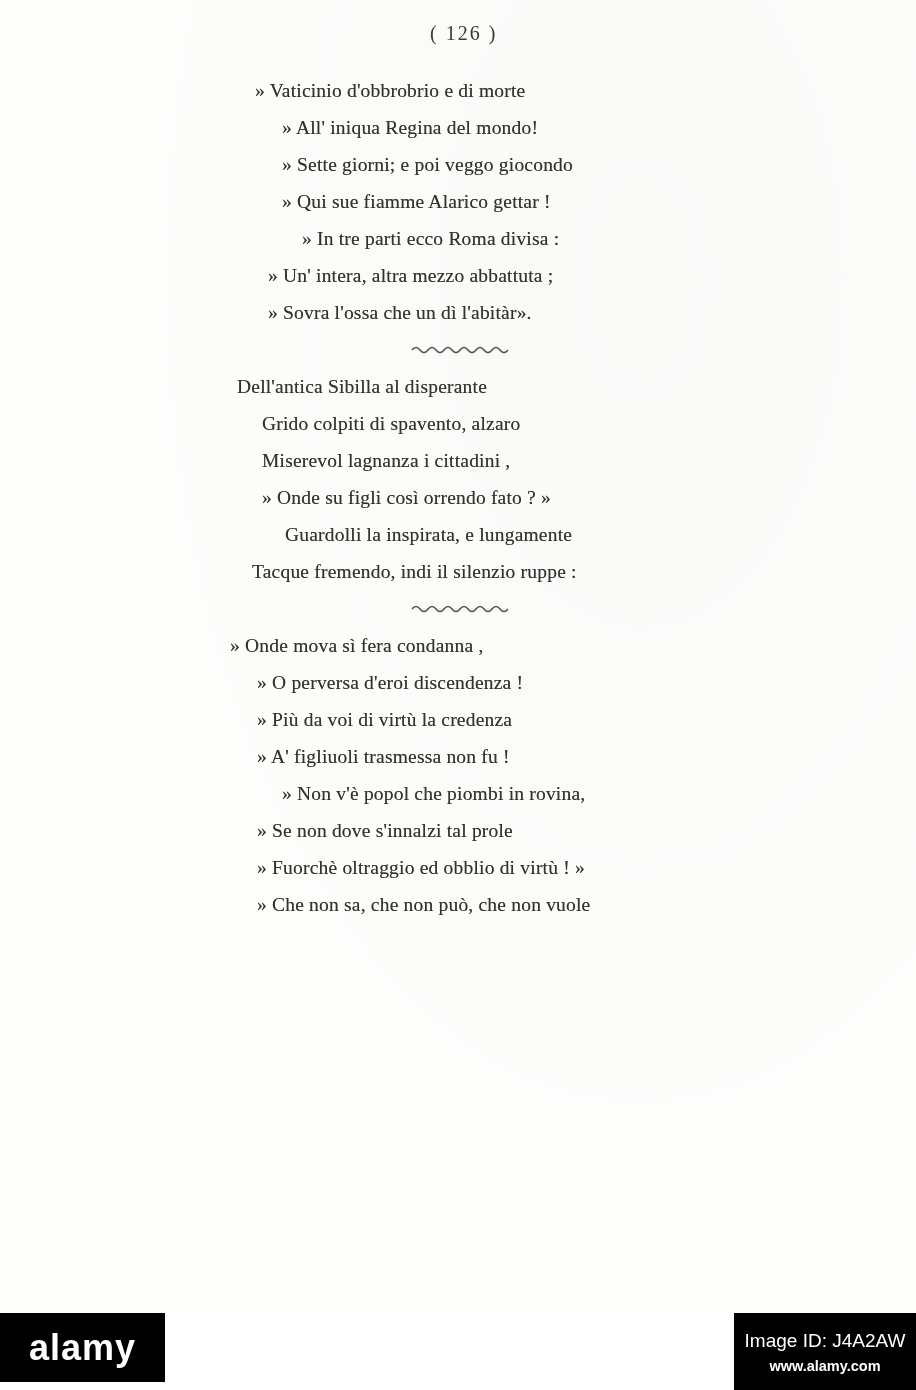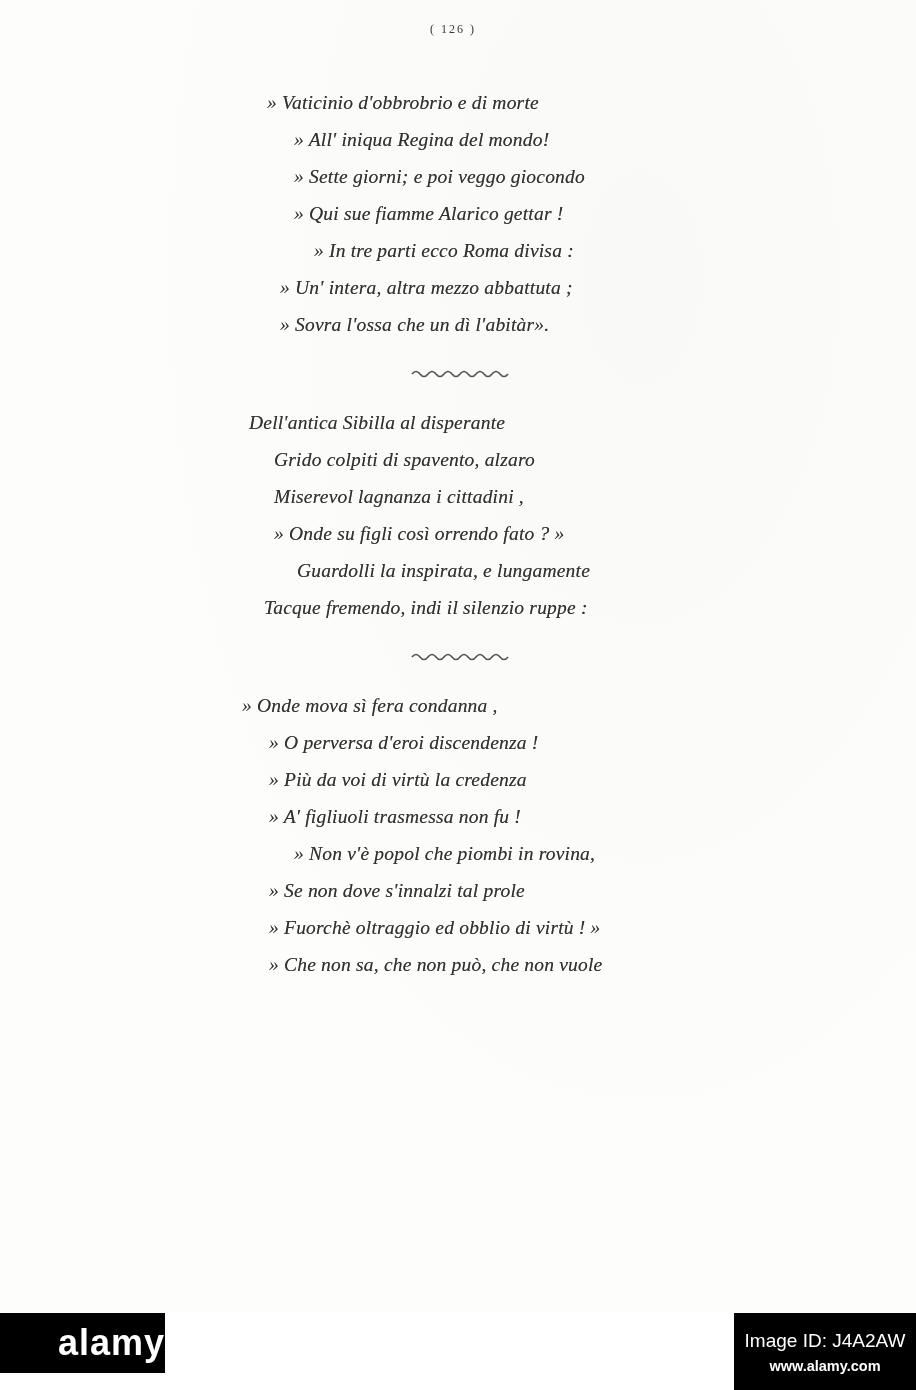"( 126 )" .page-number { font-size: 12px -> 20px }
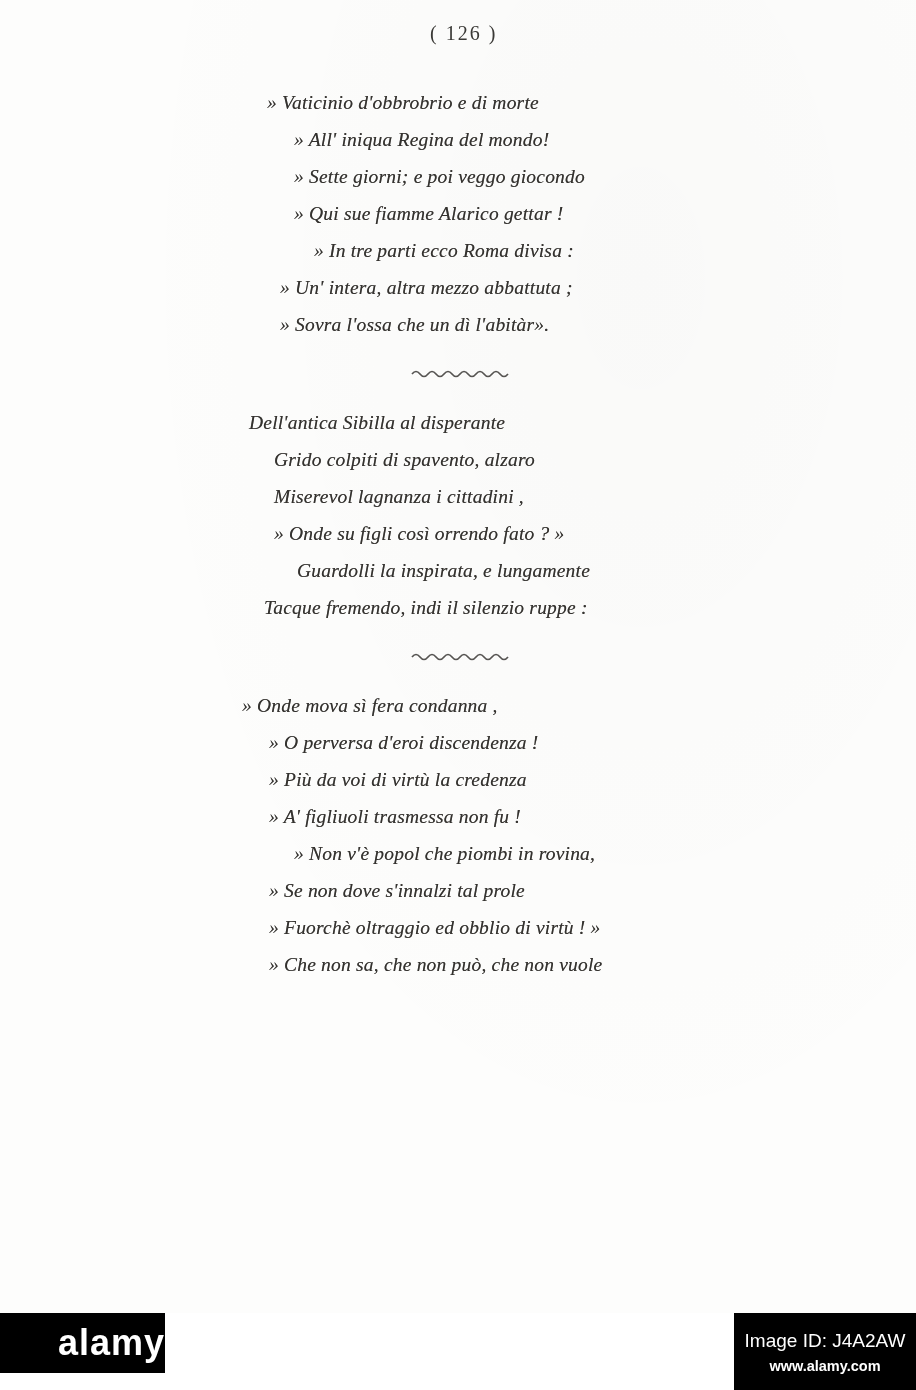"» Vaticinio d'obbrobrio e di" .stanza { font-style: italic -> none; margin: 12px -> 0 }
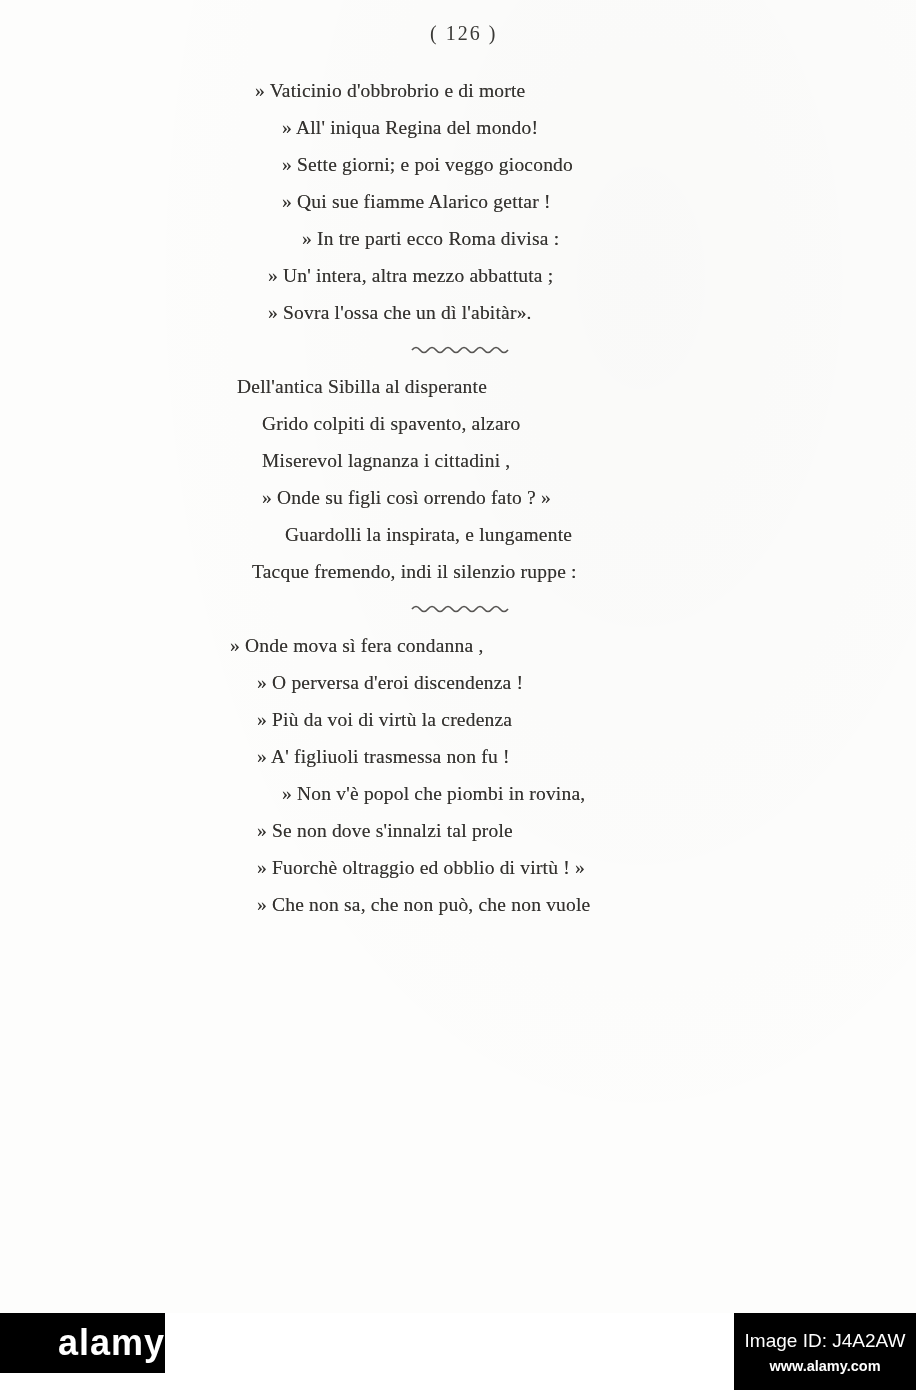"alamy" .alamy-logo-box { height: 60px -> 69px; justify-content: flex-end -> center }
